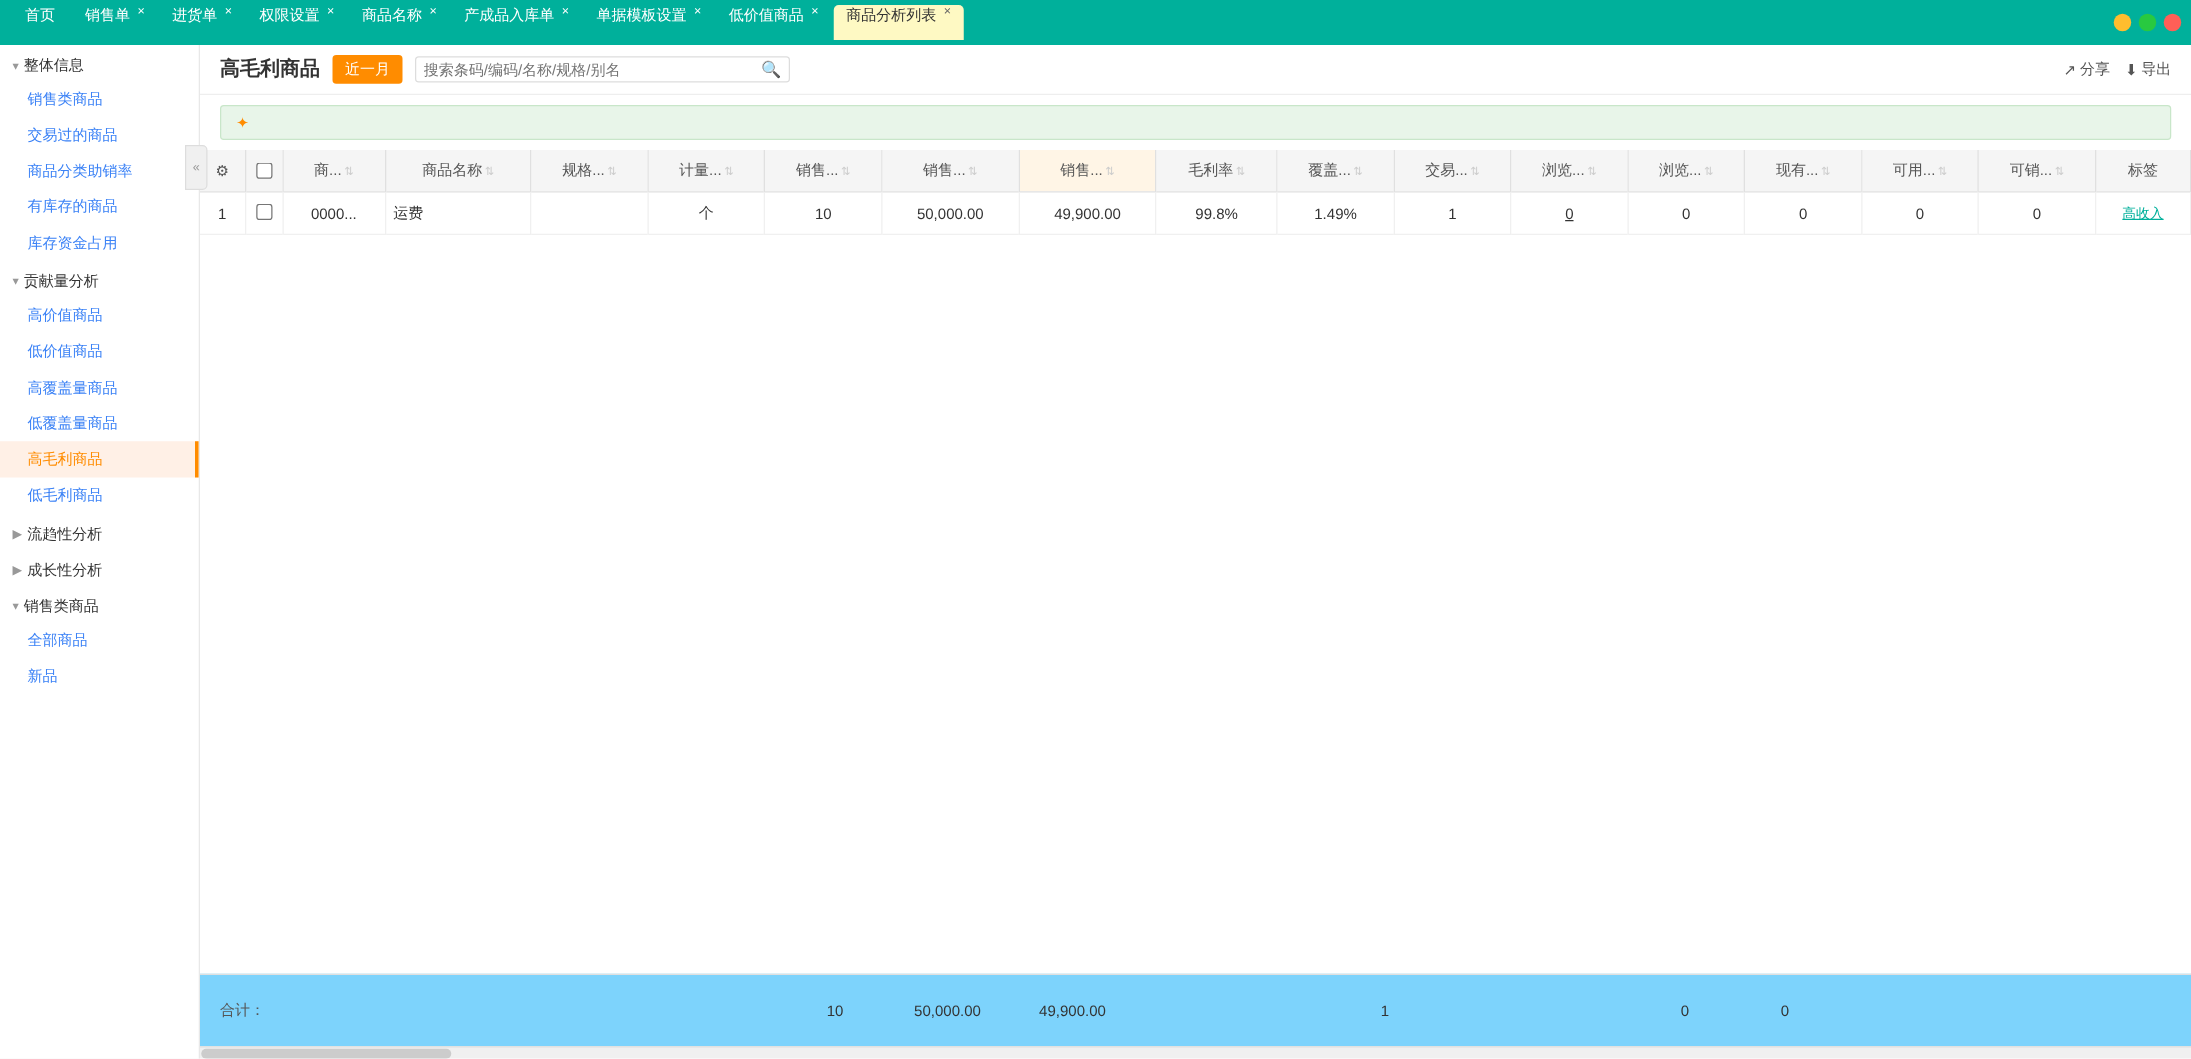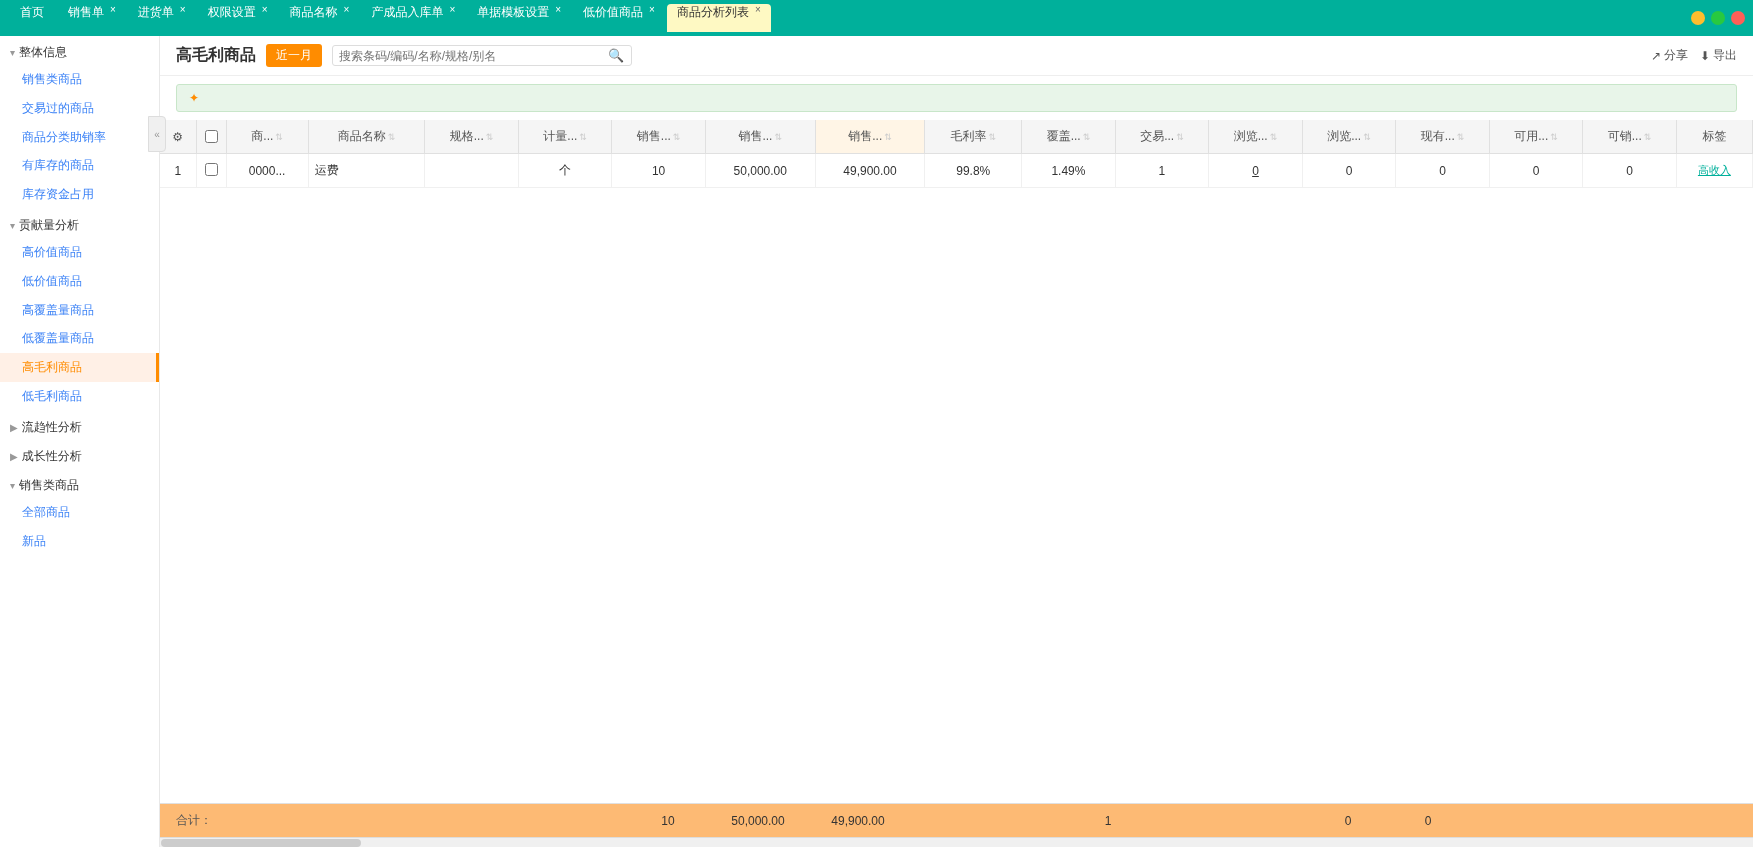"合计：" .table-footer { background: #fdba74 -> #7dd3fc; padding: 8px 16px -> 20px 16px }
